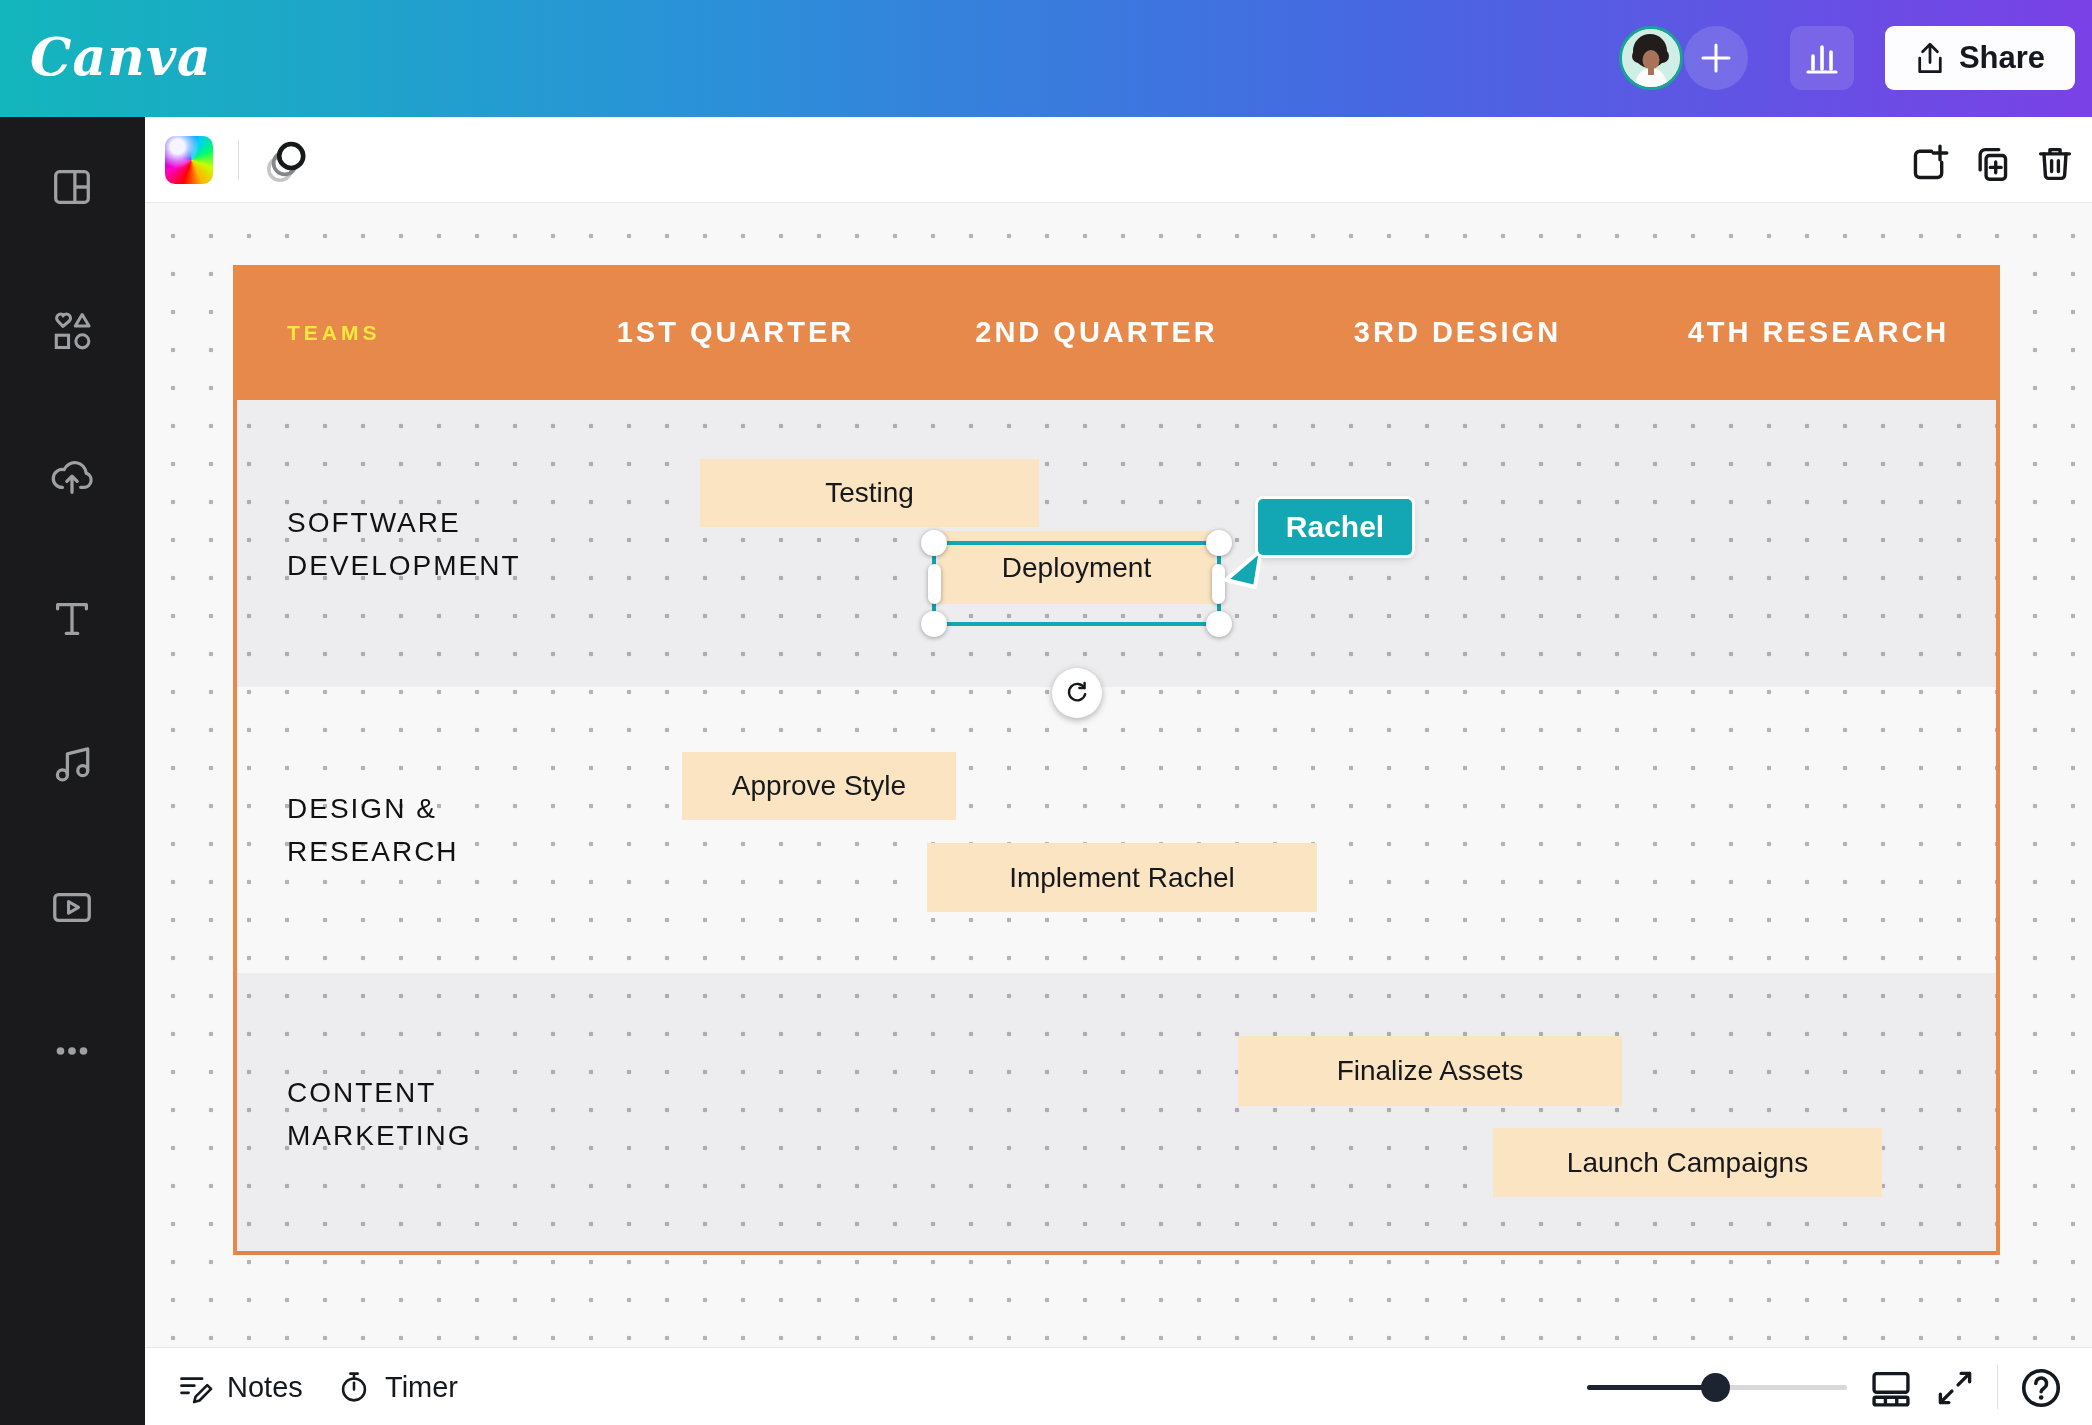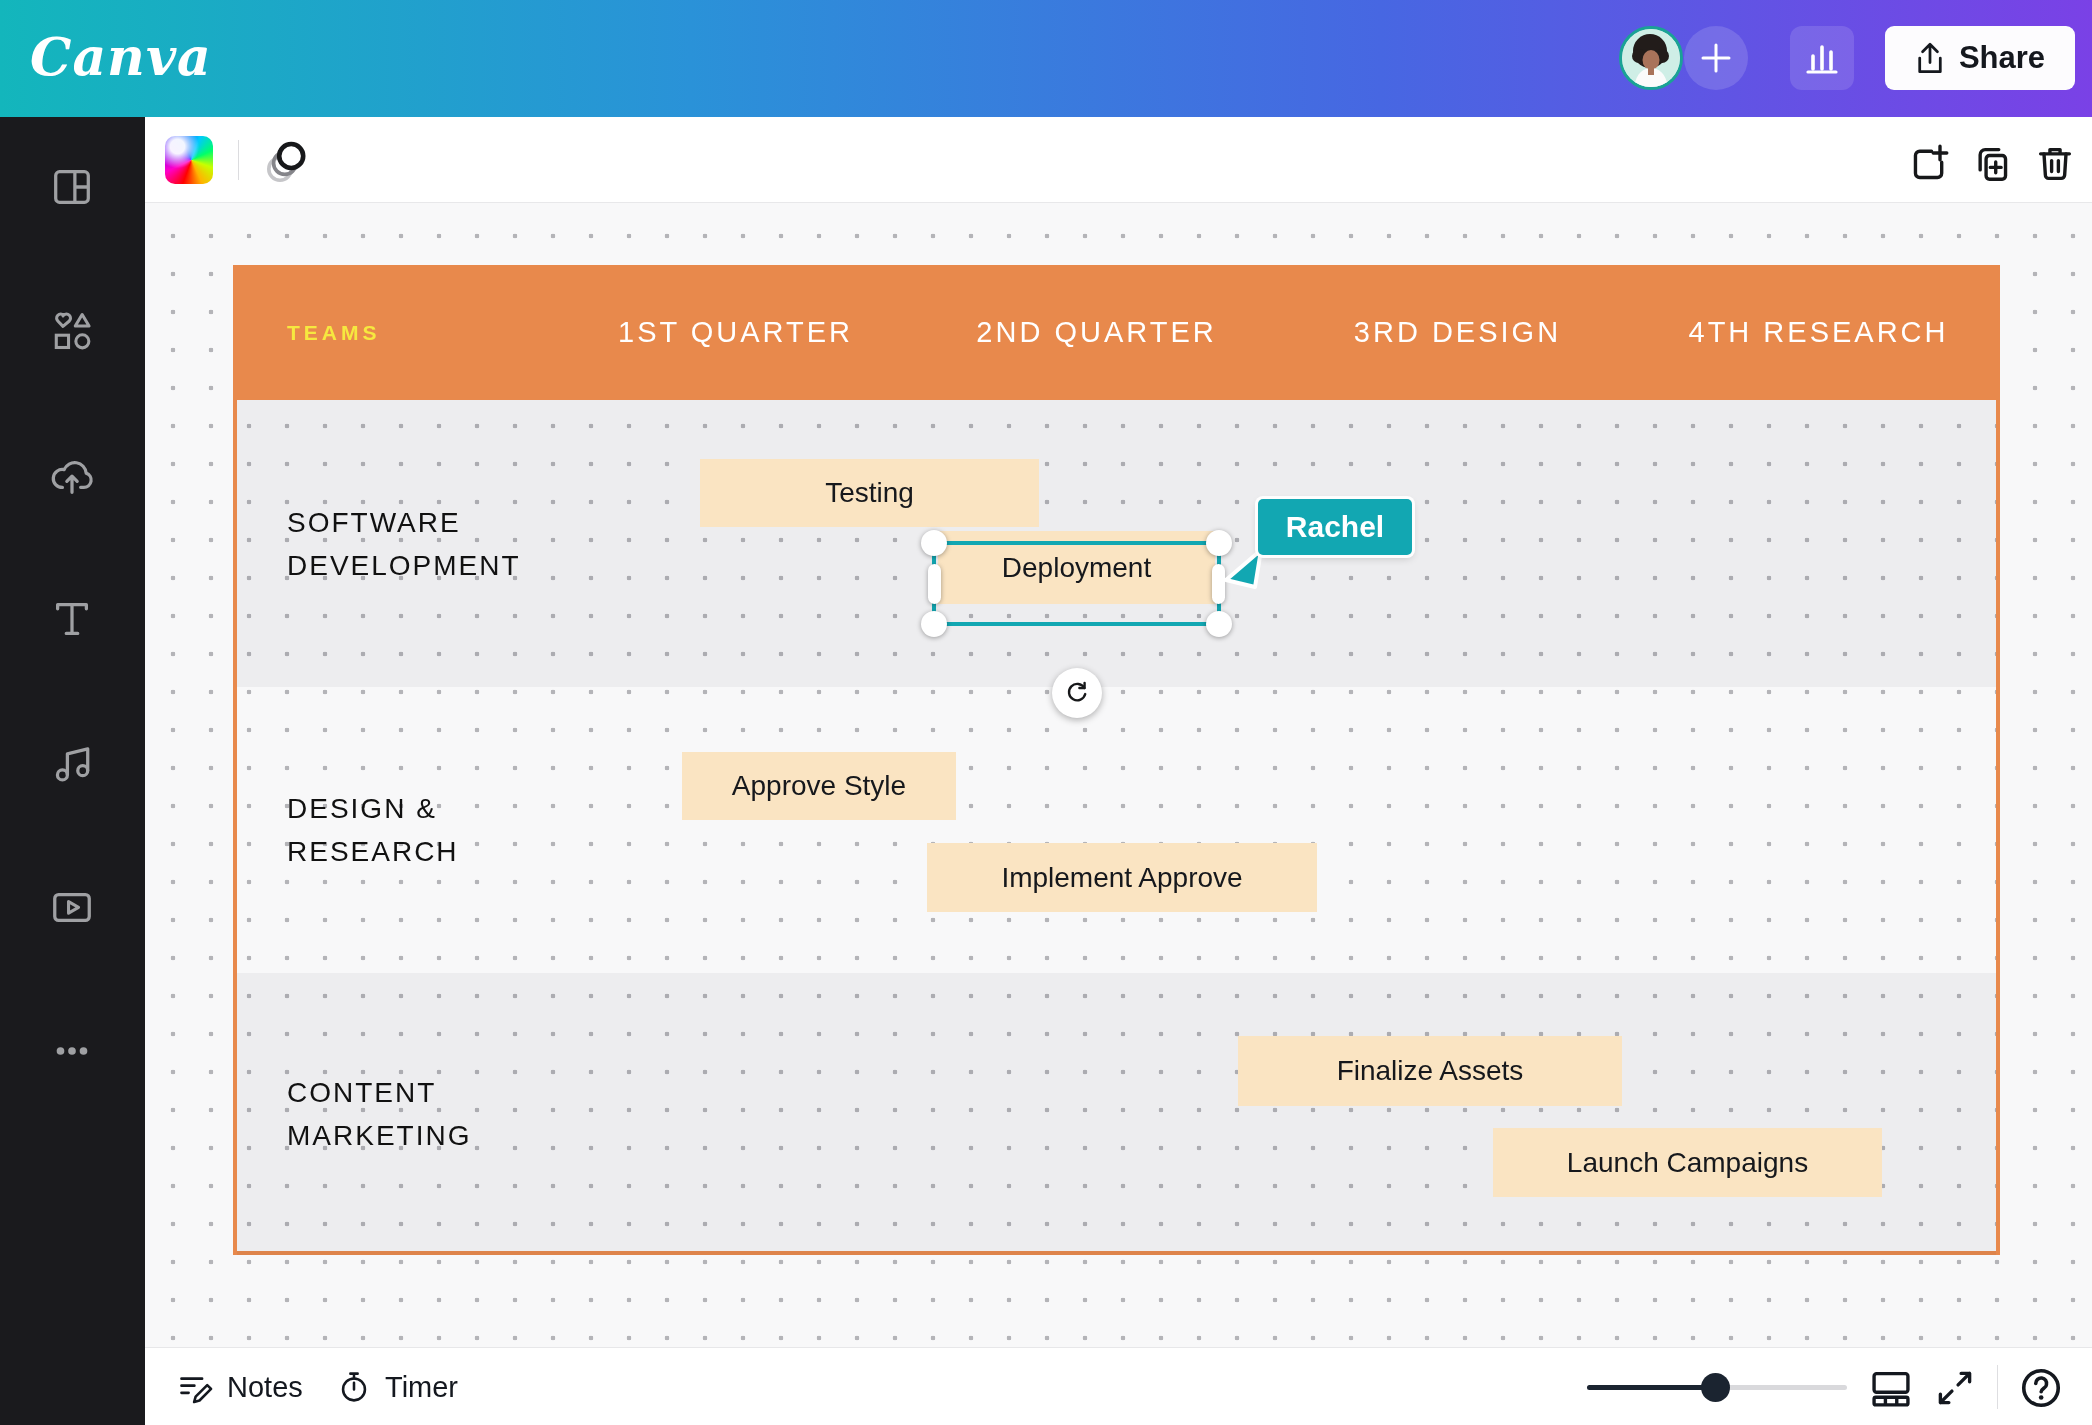"1ST QUARTER" .g-col { font-weight: 400 -> 700 }
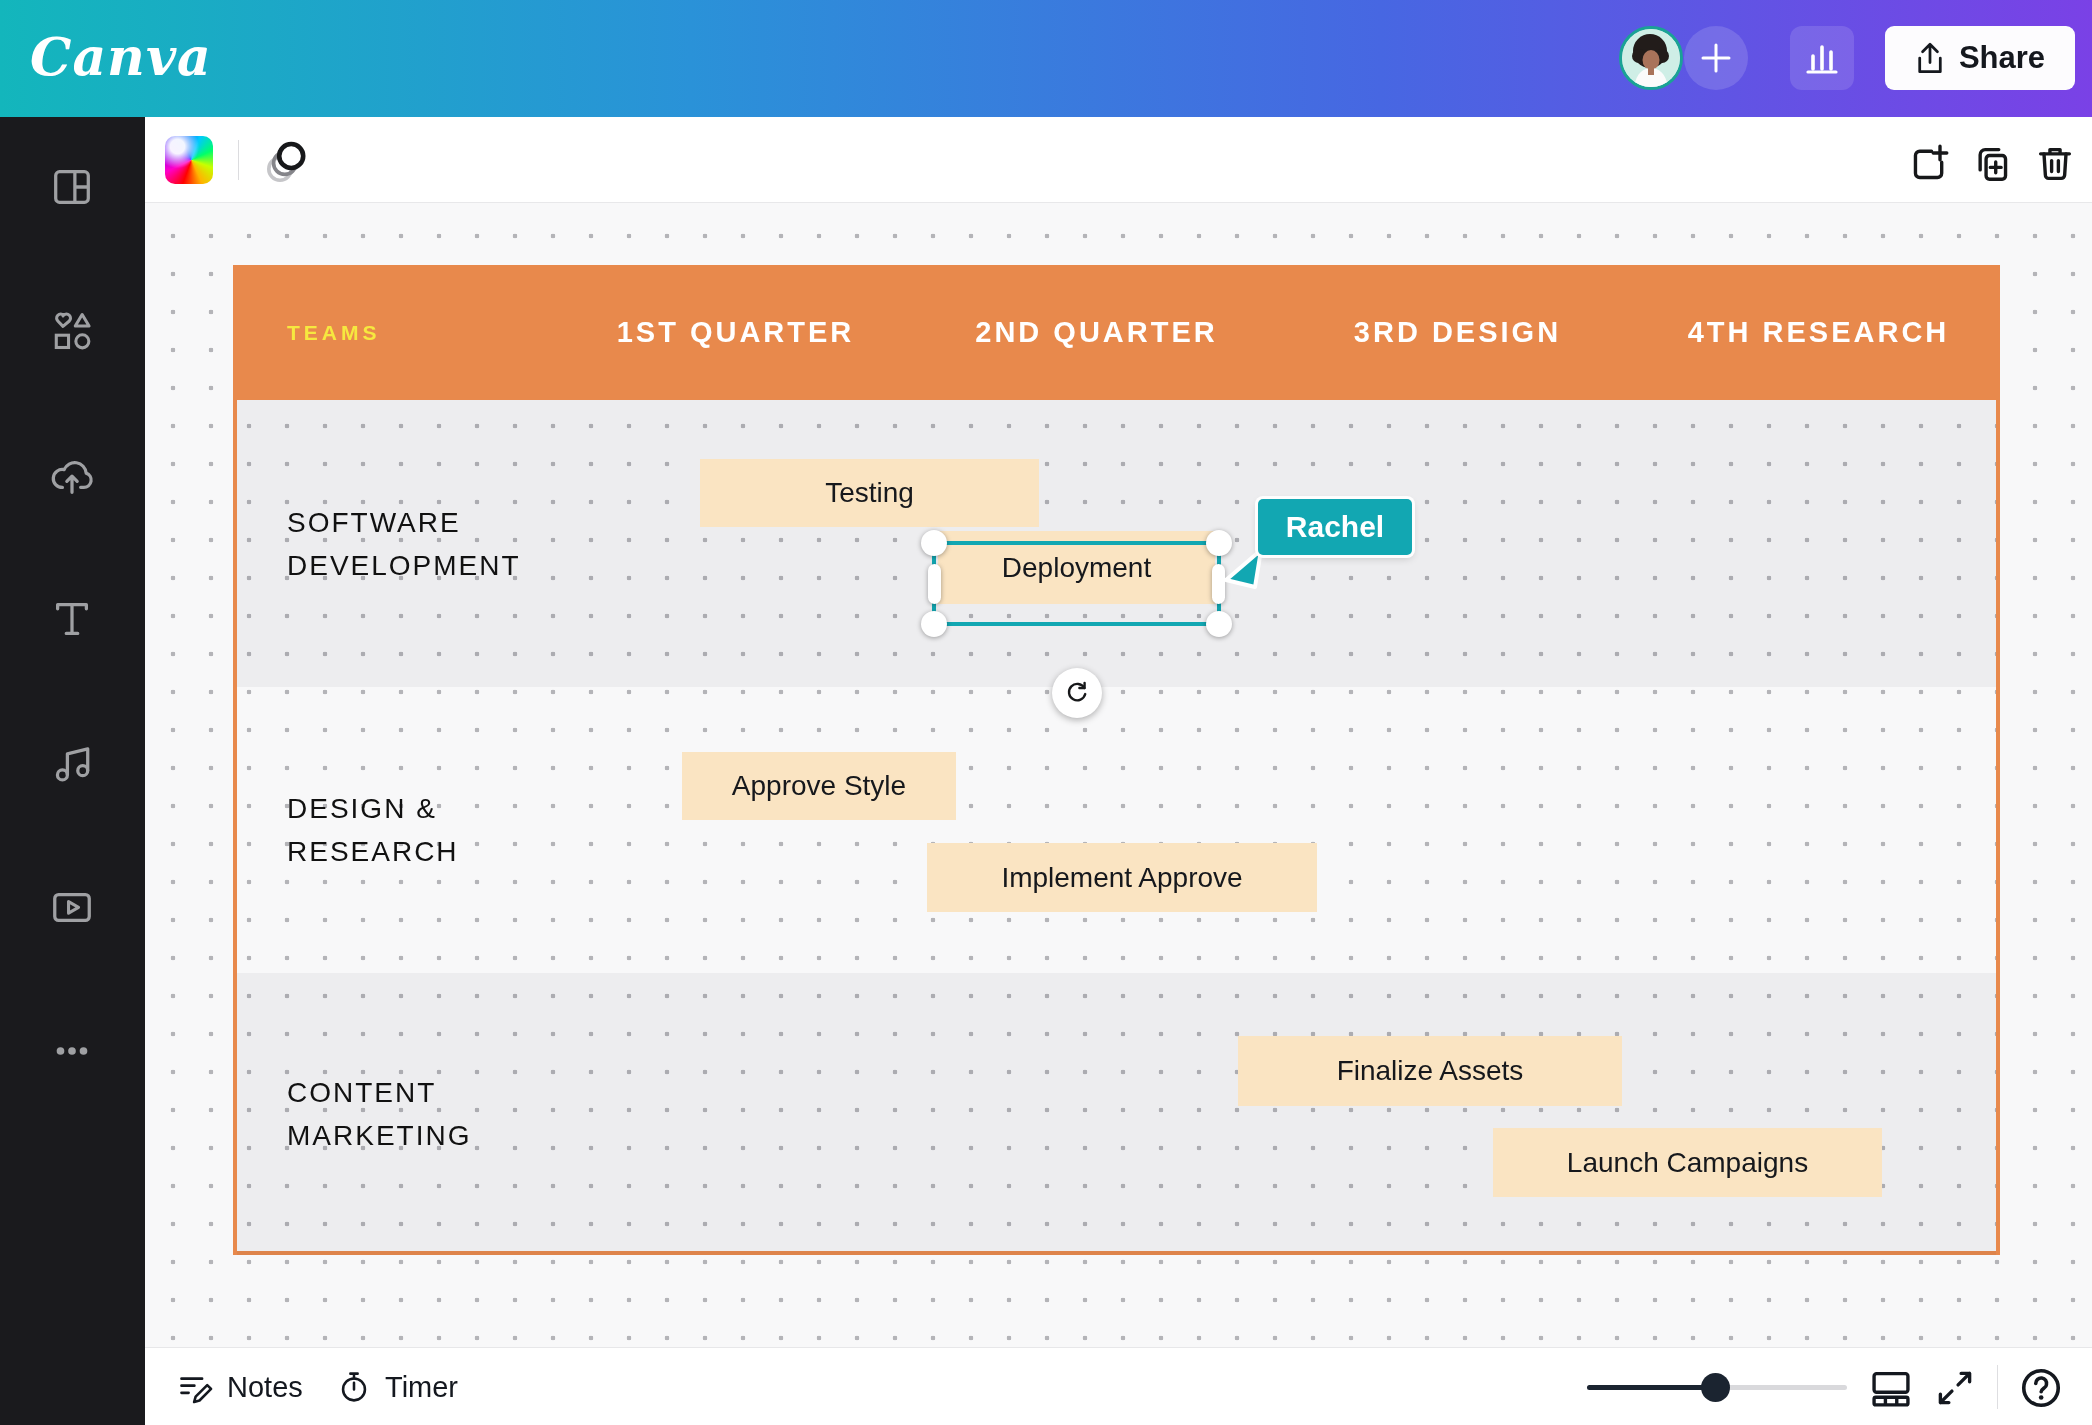"Implement Approve" div.task-bar { text: Approve -> Rachel }
